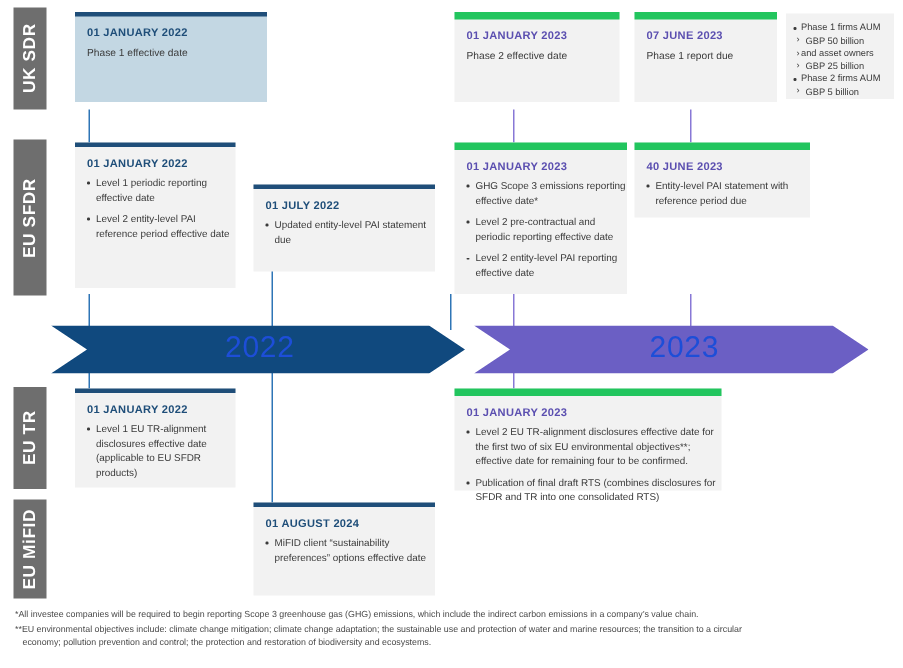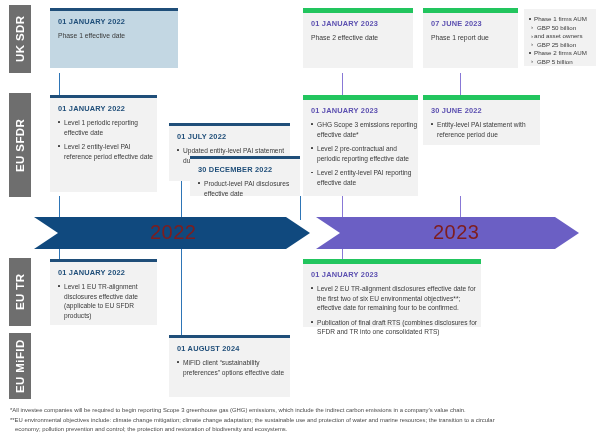"30 JUNE 2022" div.dt { text: 30 JUNE 2022 -> 40 JUNE 2023 }
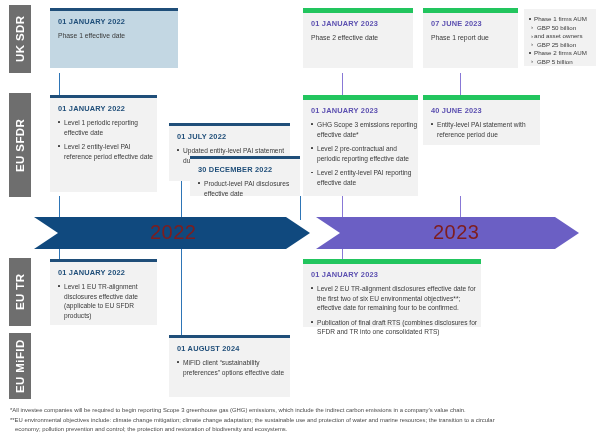"30 DECEMBER 2022" div.card { html: <div> <div>30 DECEMBER 2022</div> <ul> <li>Product-level PAI disclosures effective date</li> </ul> </div> -> none }
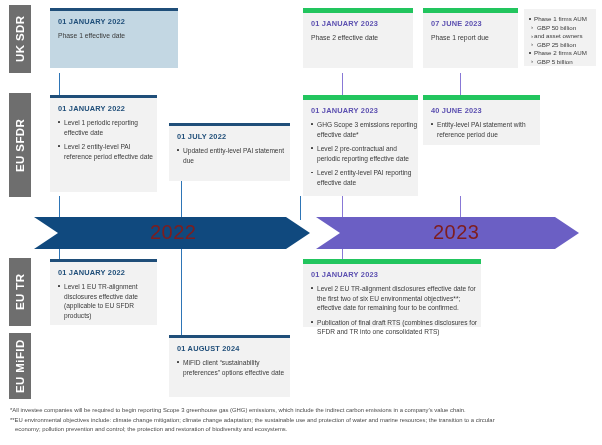"2022" .yearlabel { color: #7f1d1d -> #1d4ed8 }
